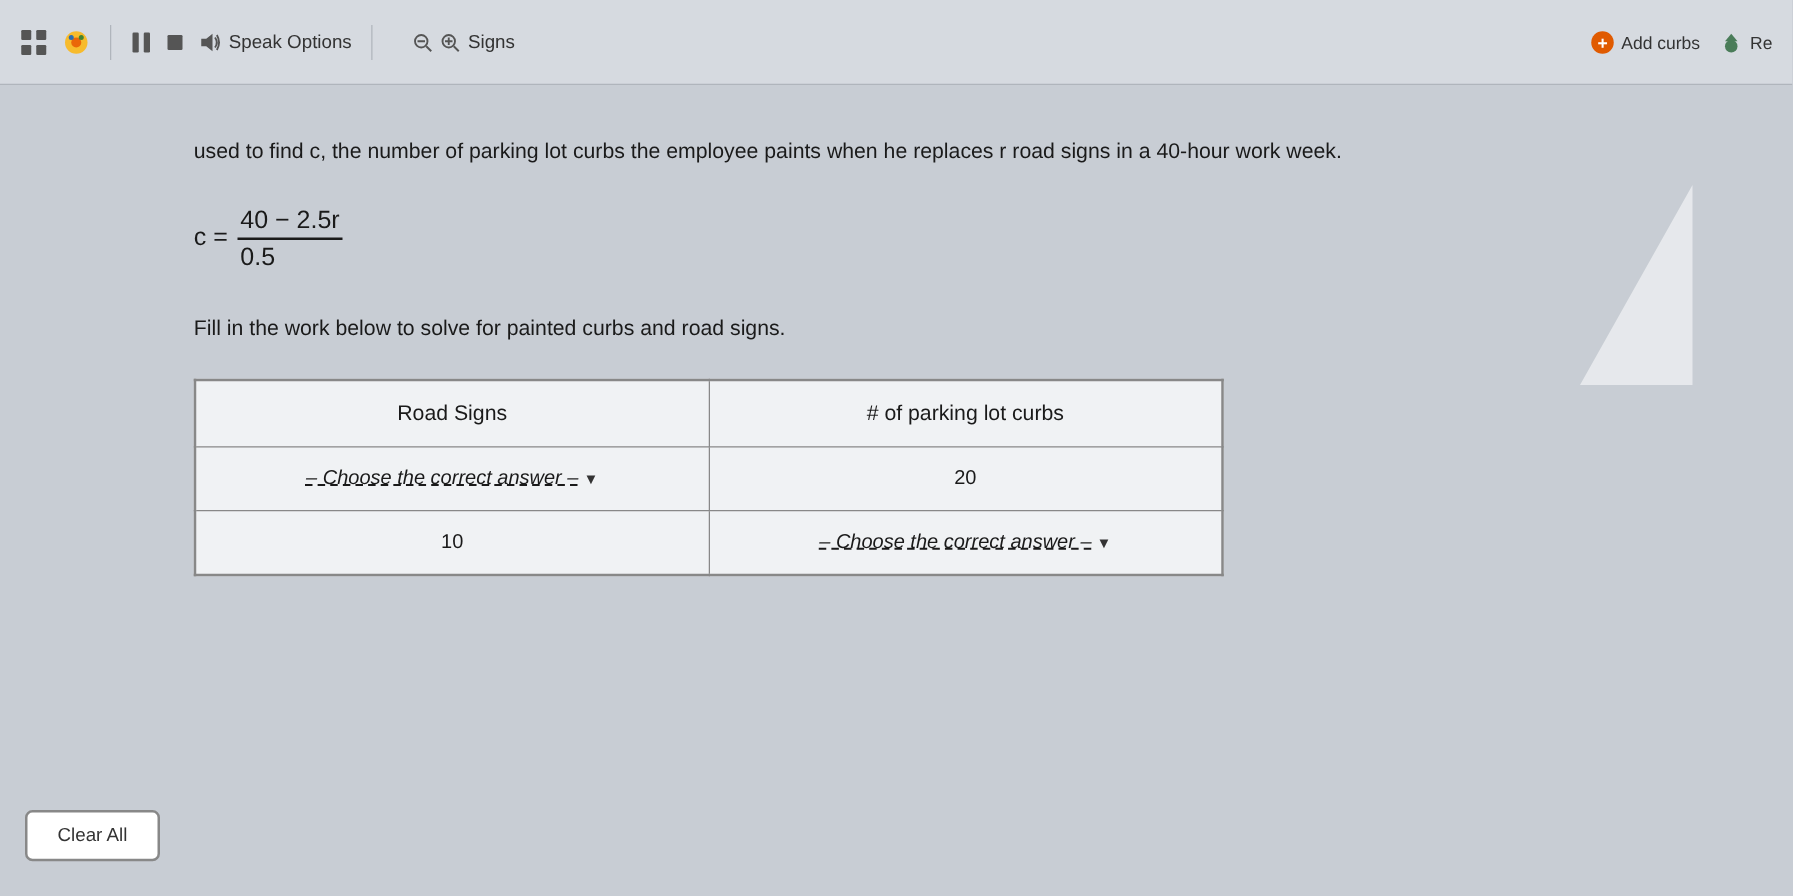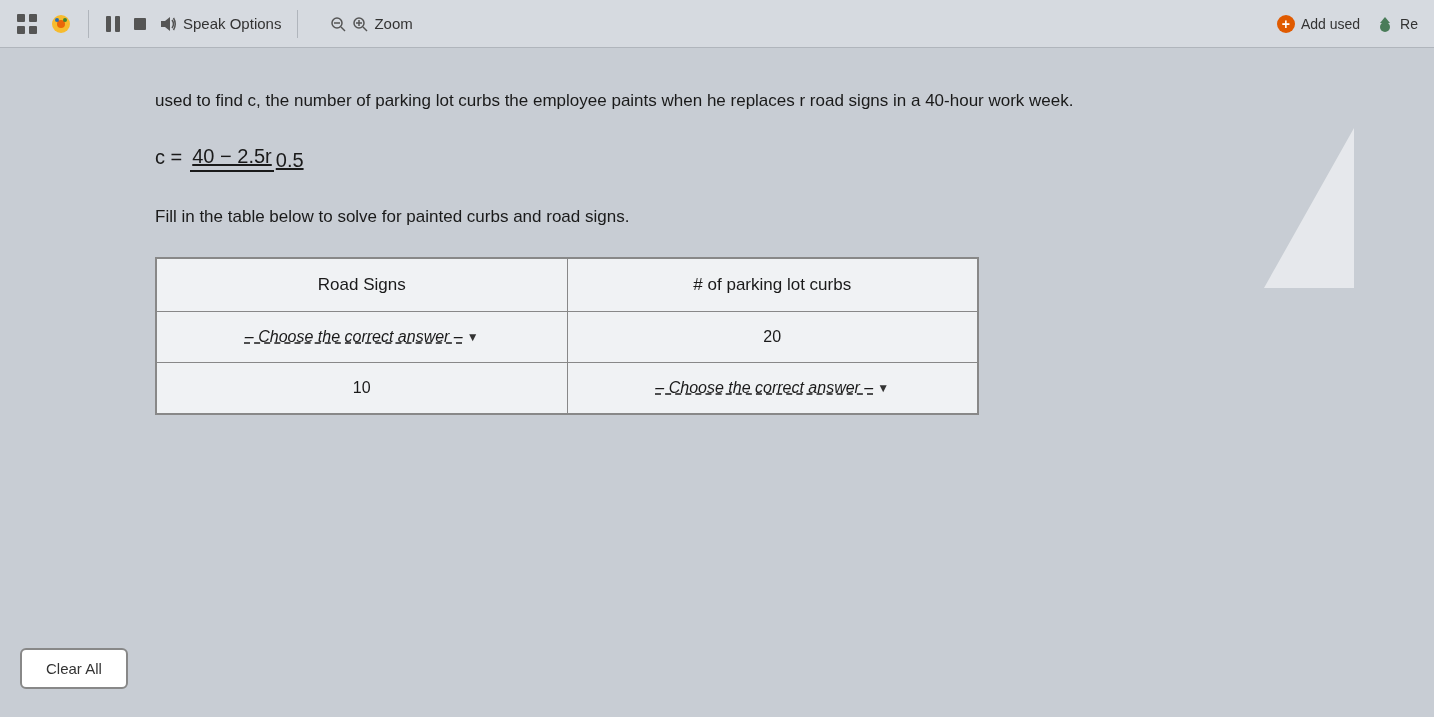"Speak Options" .toolbar { height: 48px -> 68px }
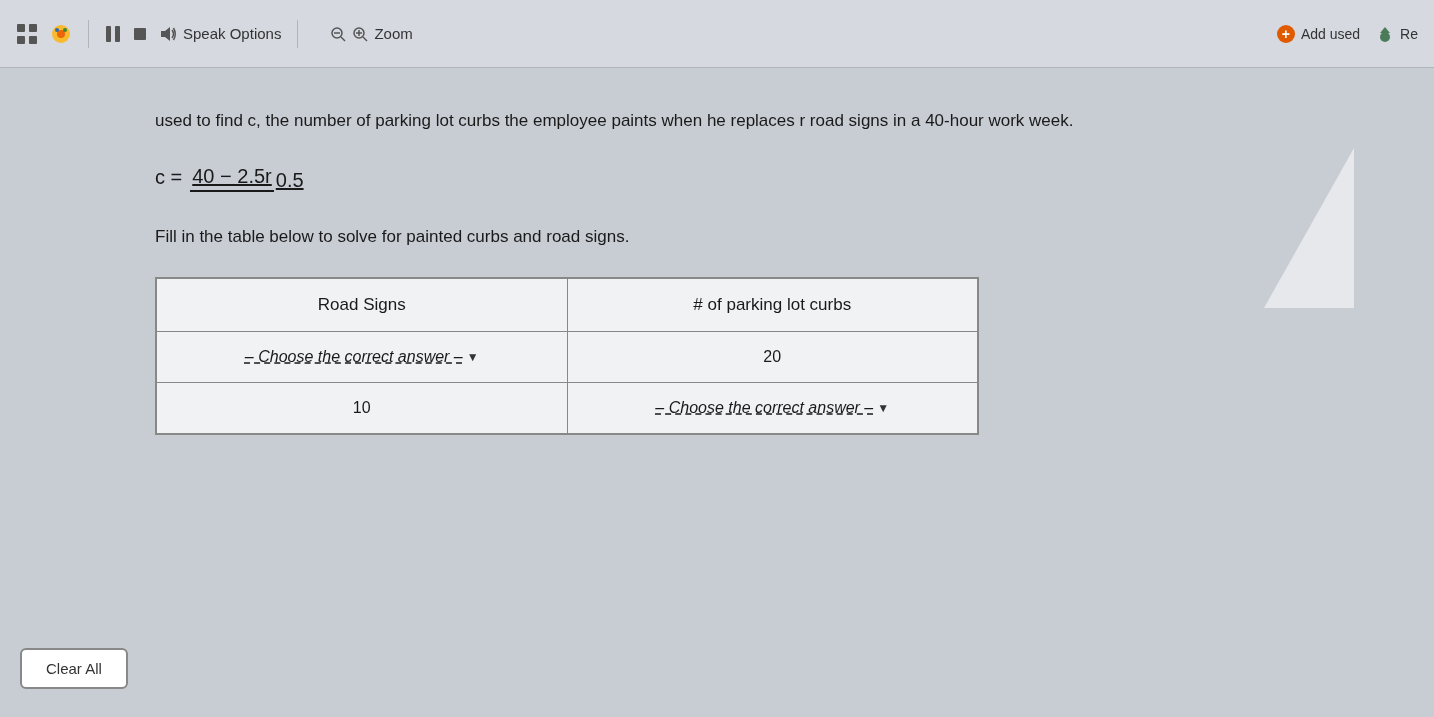"Zoom" span { text: Zoom -> Signs }
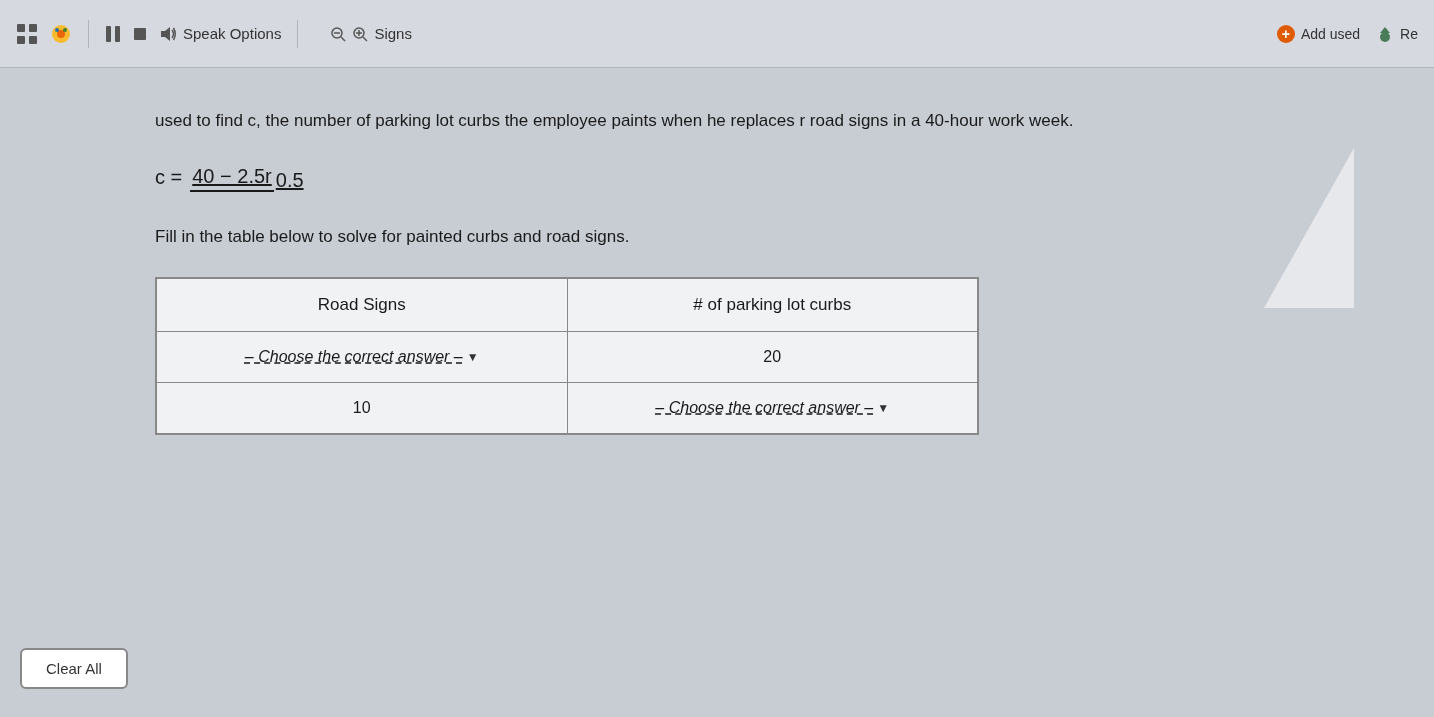"Add used" span { text: used -> curbs }
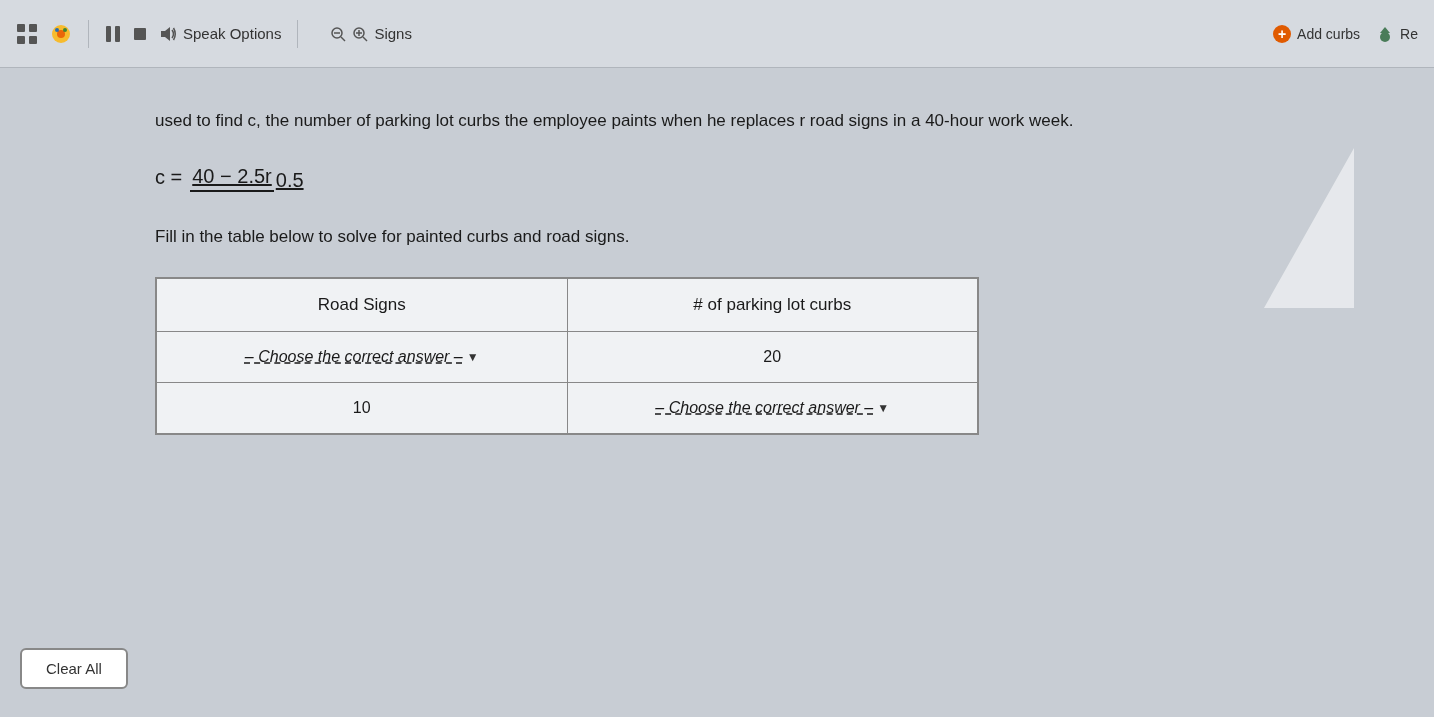"40 − 2.5r" .fraction { align-items: flex-end -> flex-start; flex-direction: row -> column; text-decoration: underline -> none }
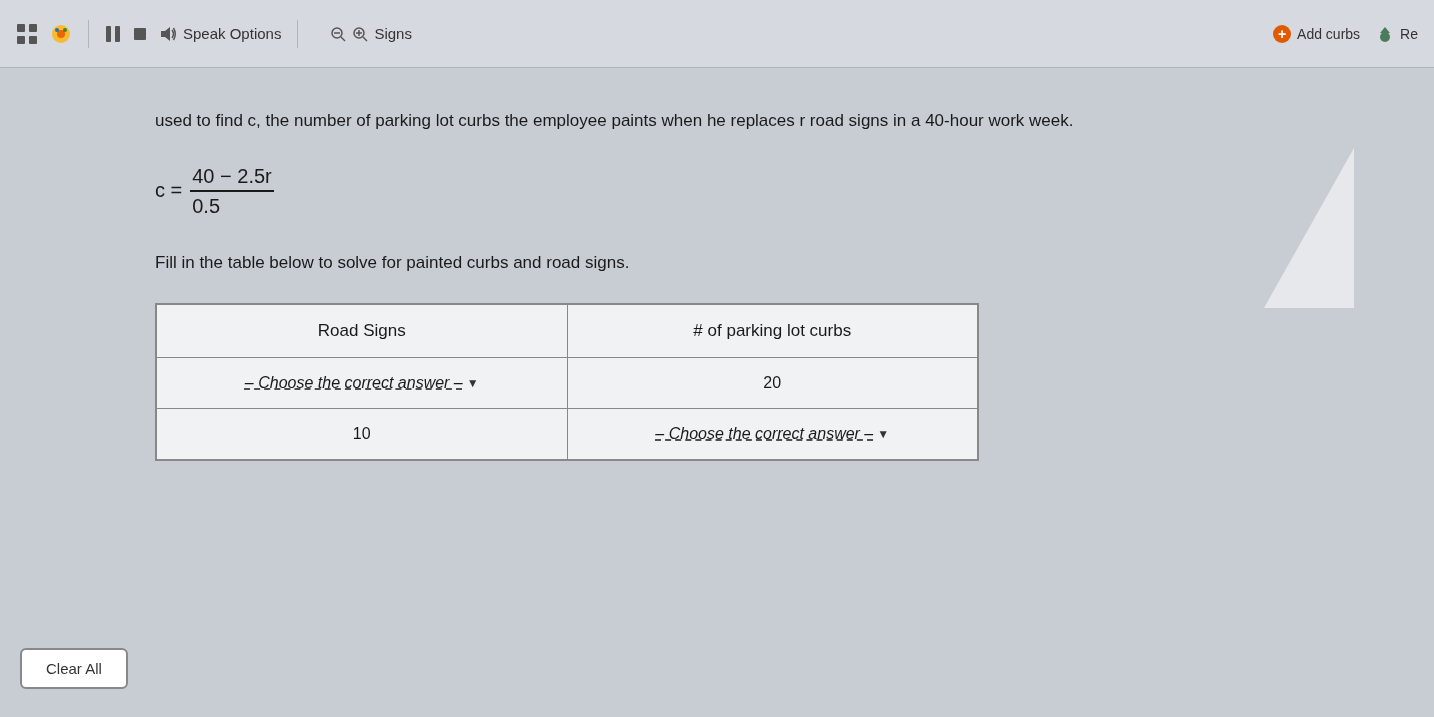"Fill in the table below" p.fill-text { text: table -> work }
